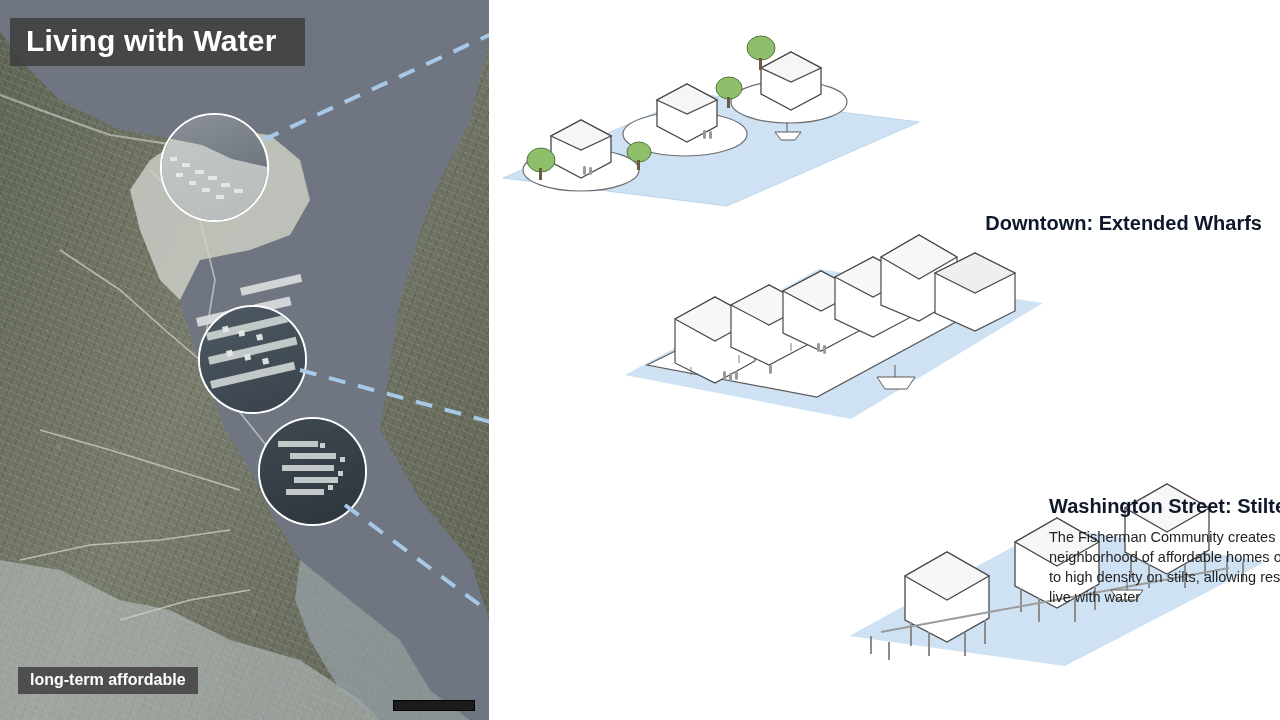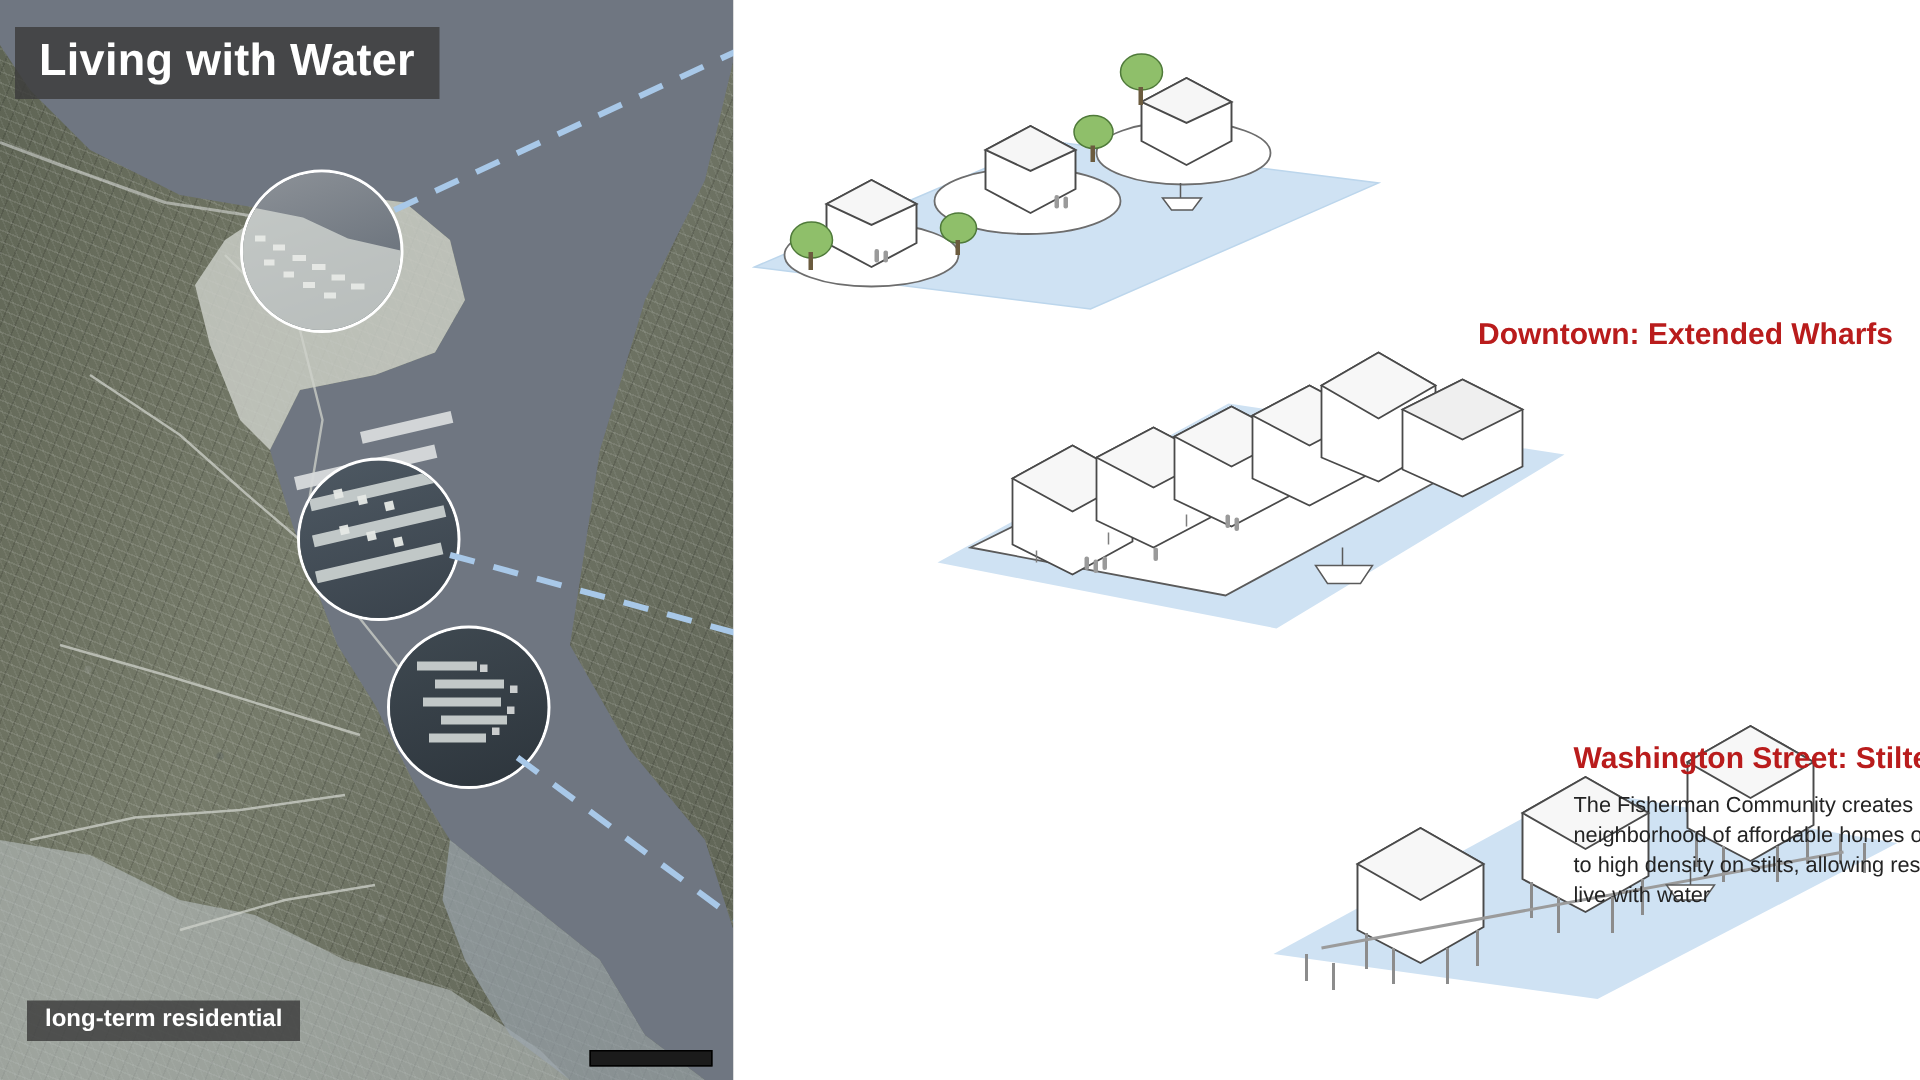"Living with Water" .title-band { padding: 6px 16px 8px 16px -> 6px 28px 8px 16px }
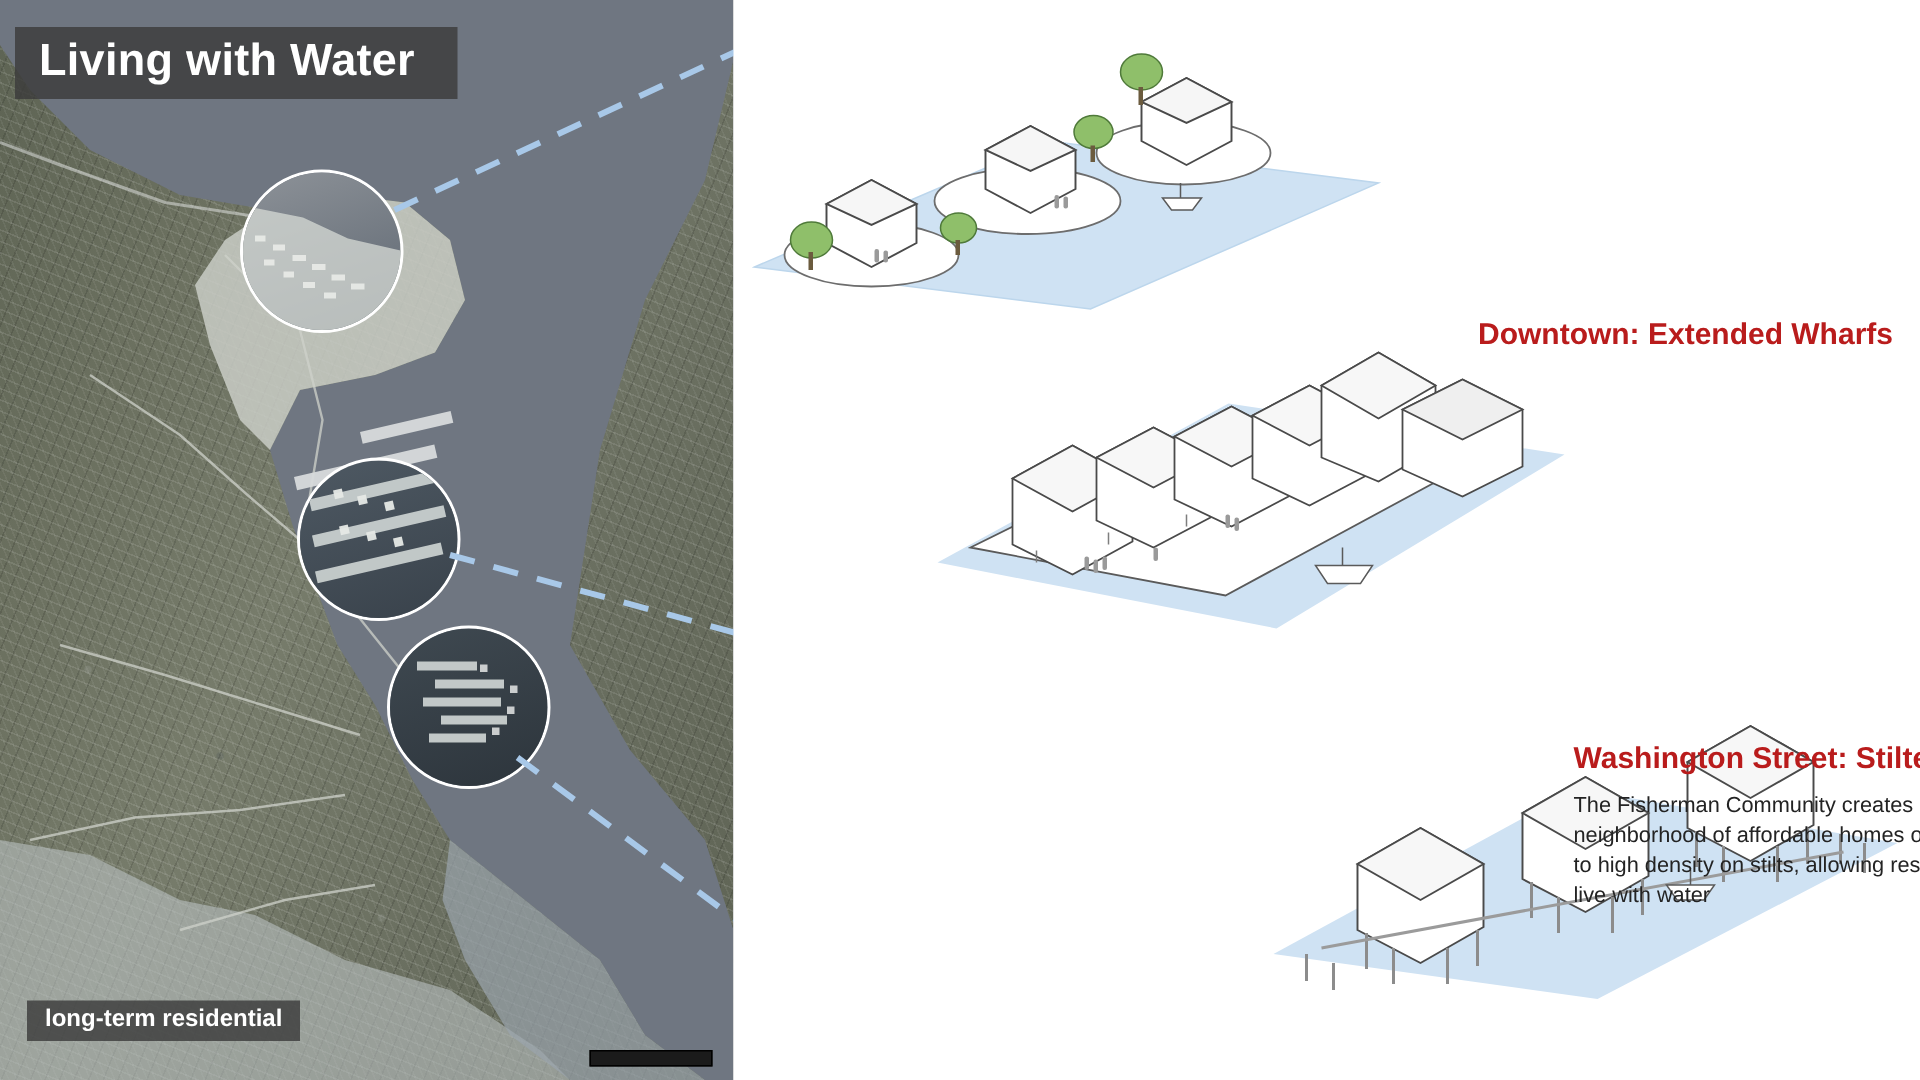"Downtown: Extended Wharfs" .block-title { color: #b91c1c -> #0f172a }
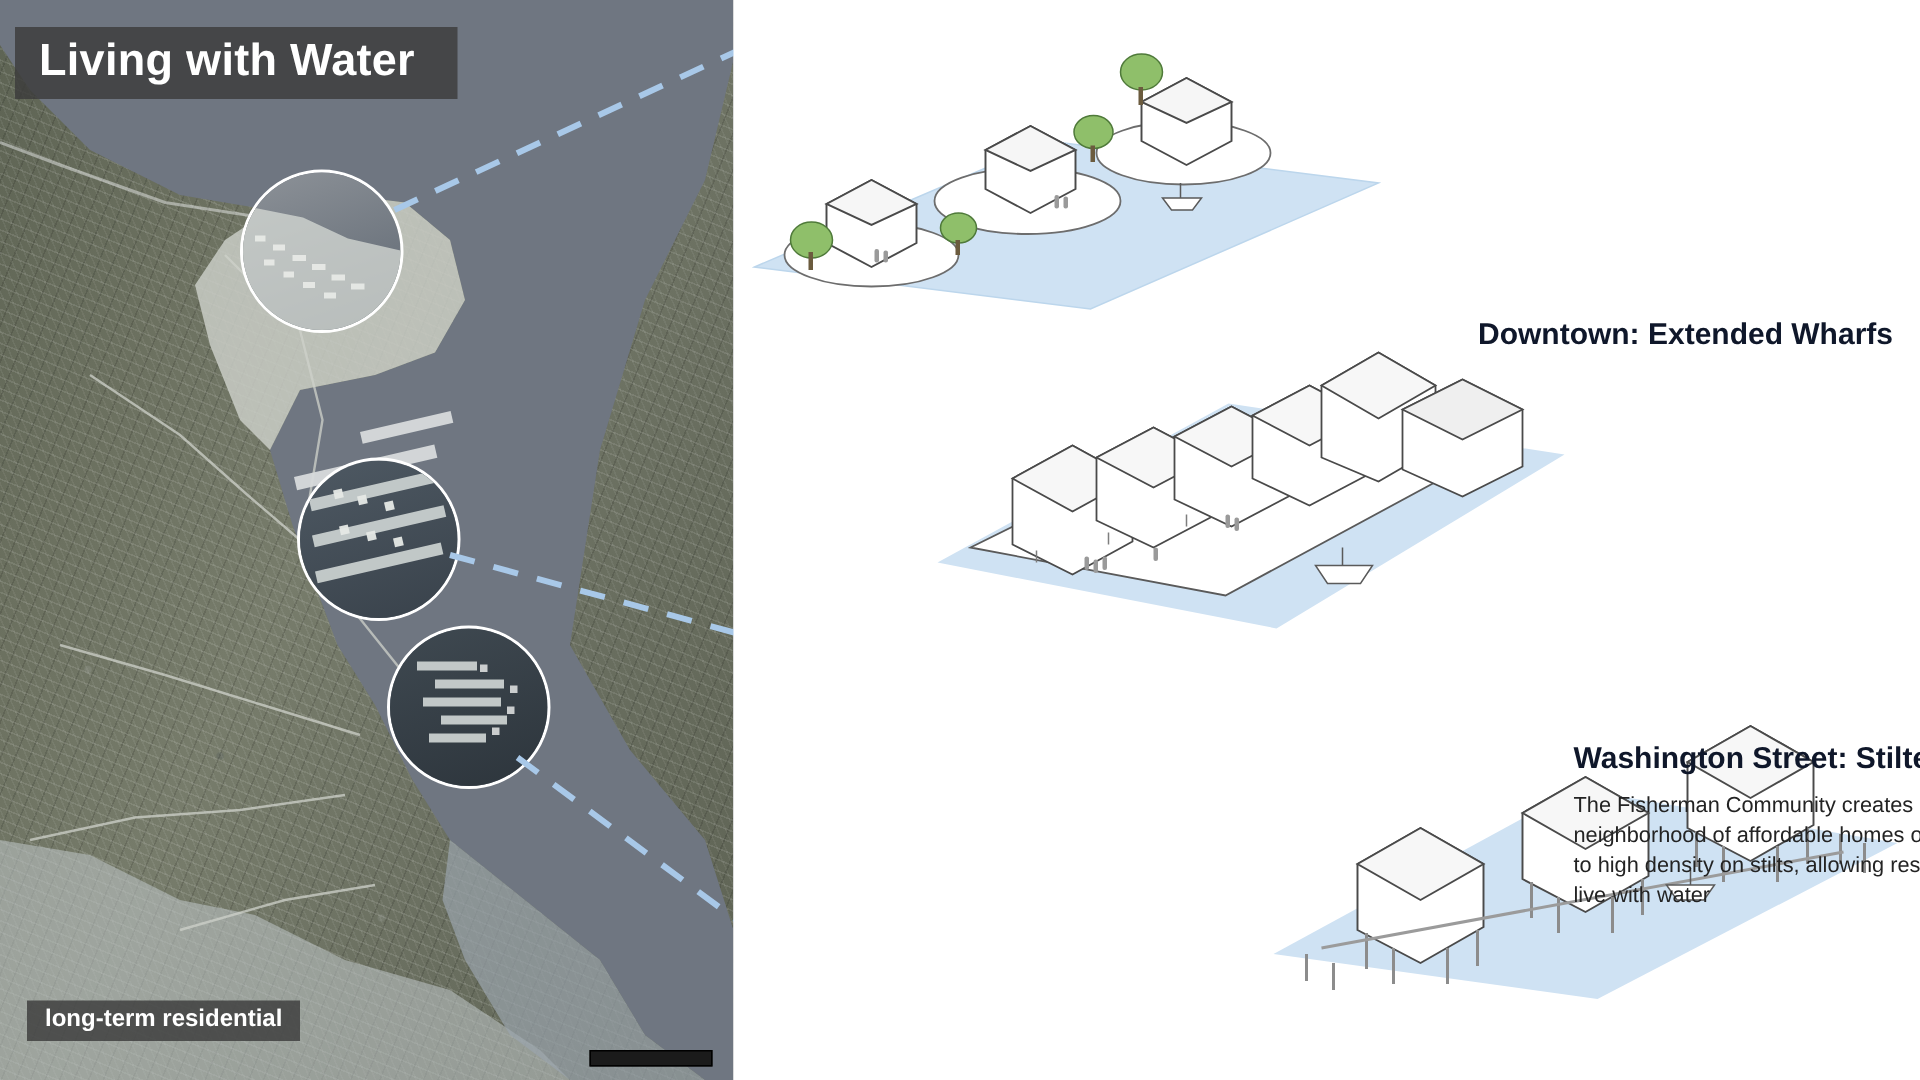"long-term residential" span { text: residential -> affordable }
